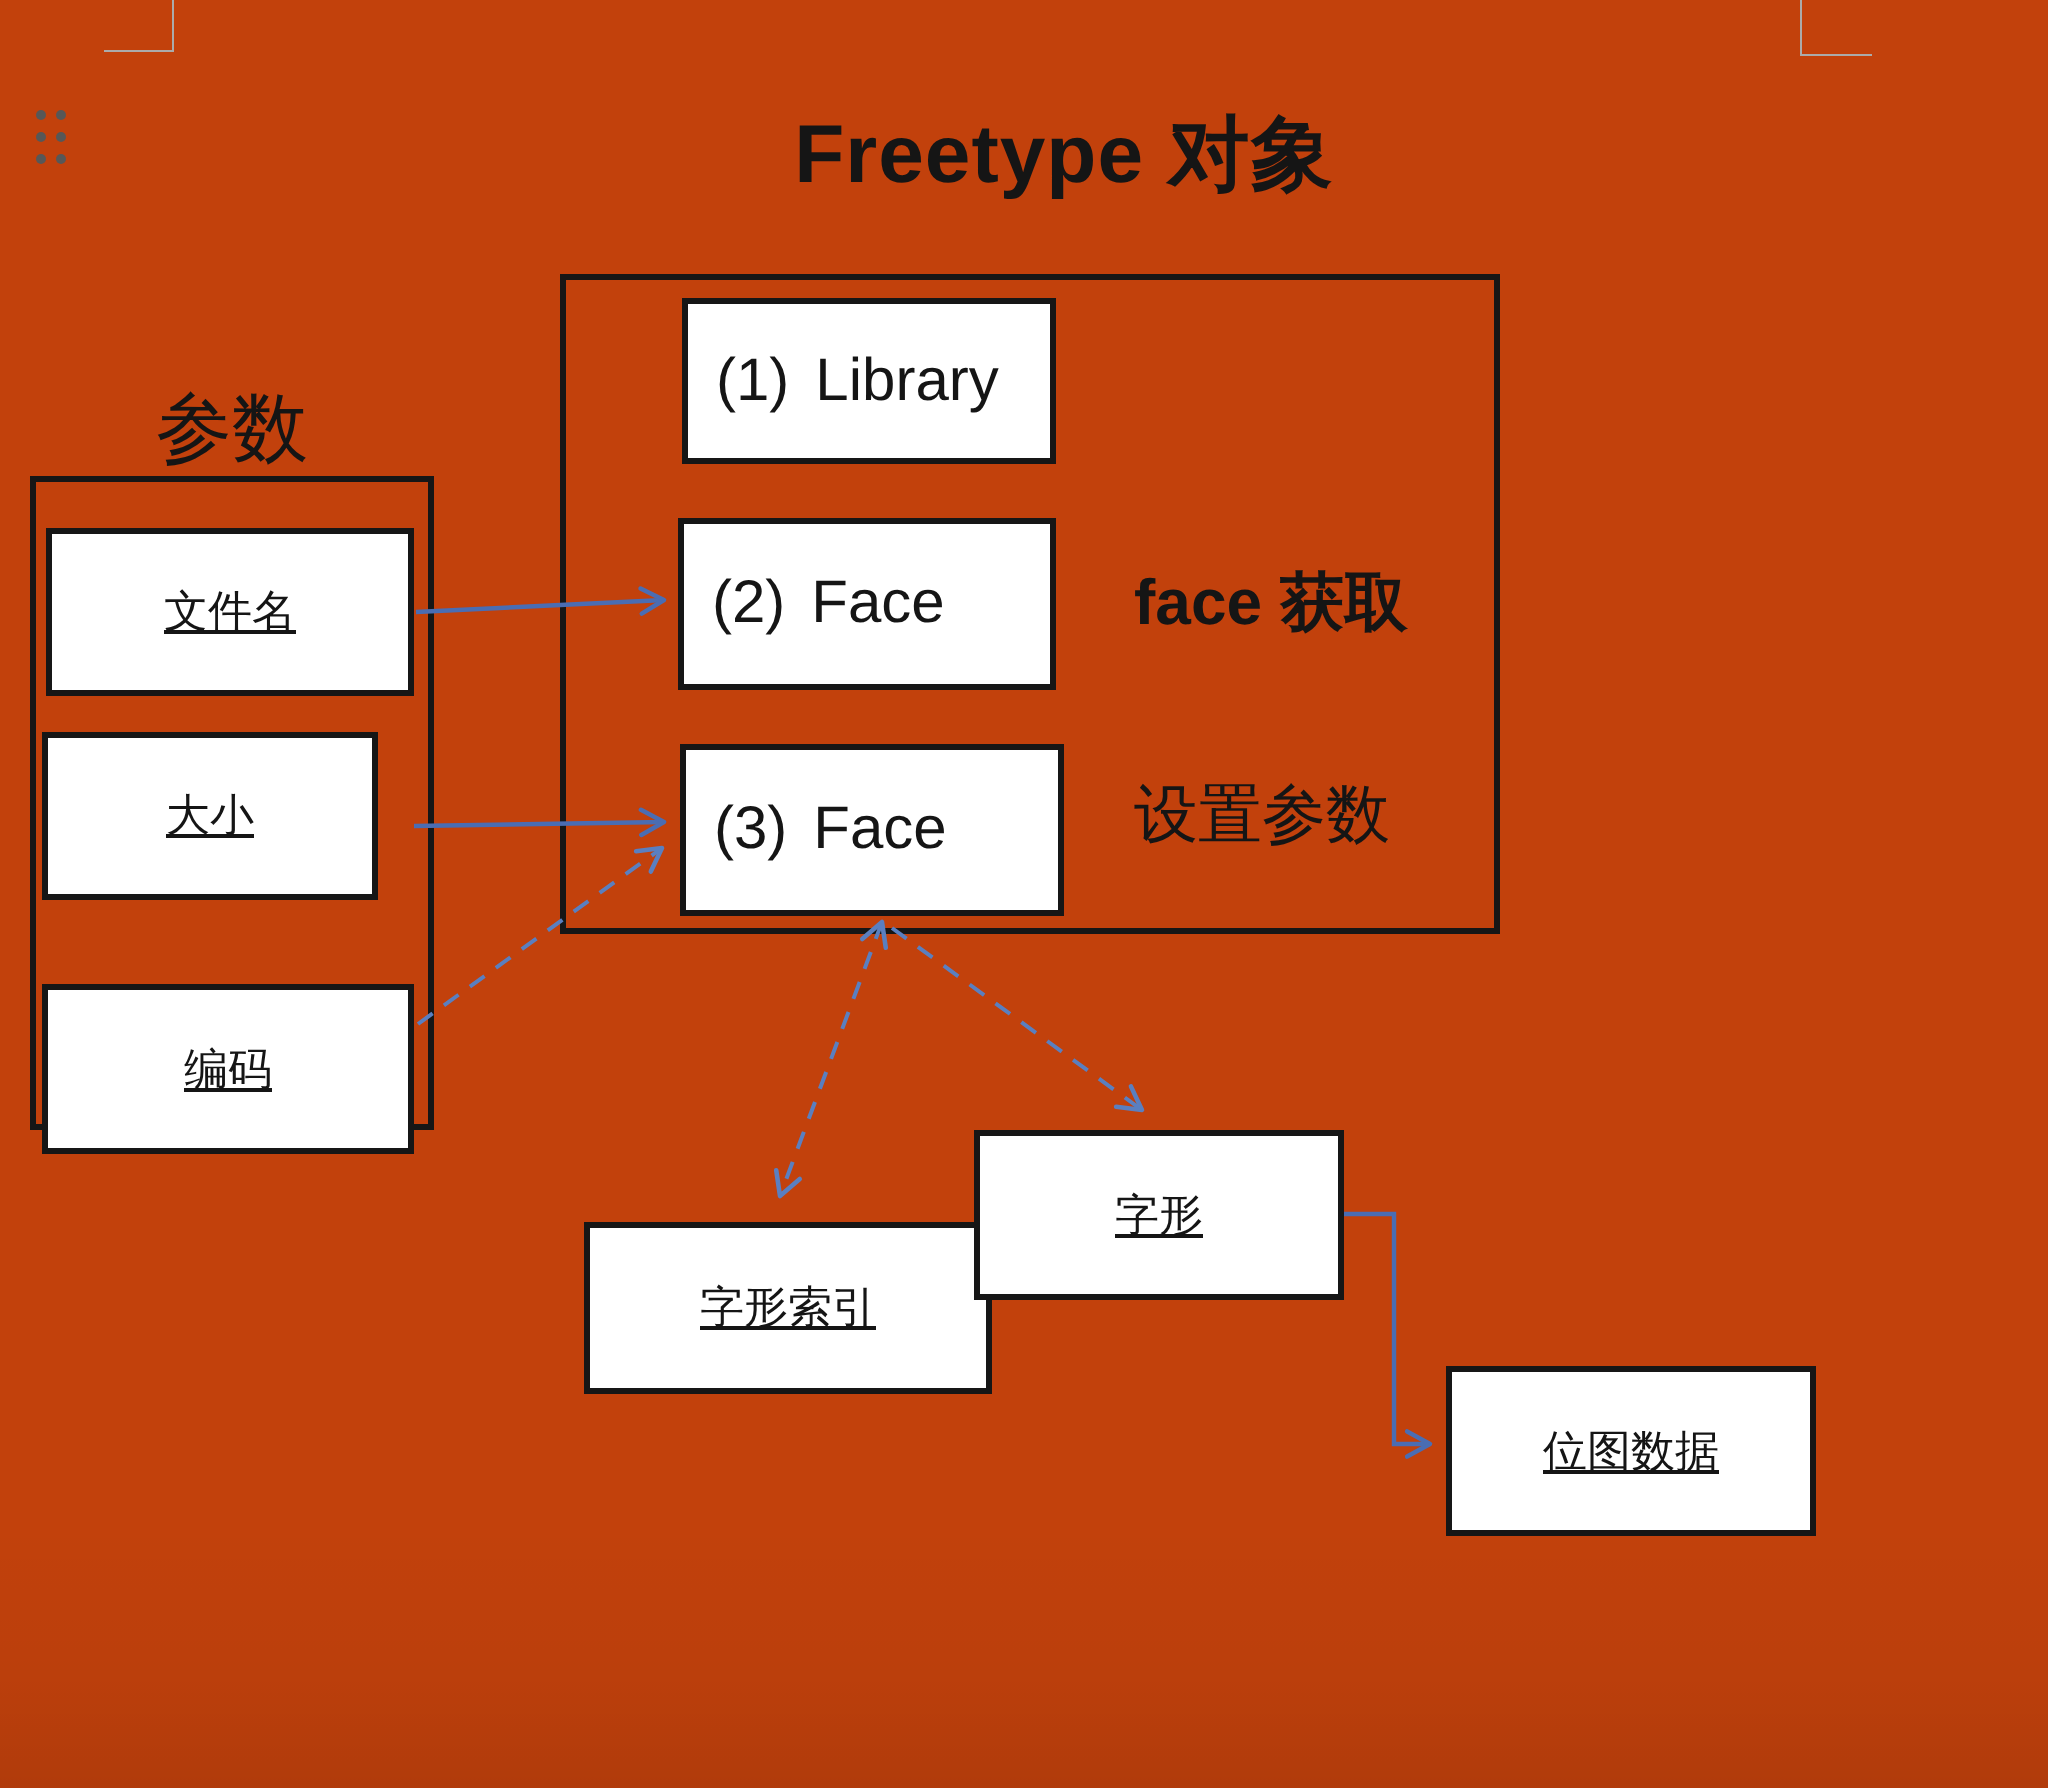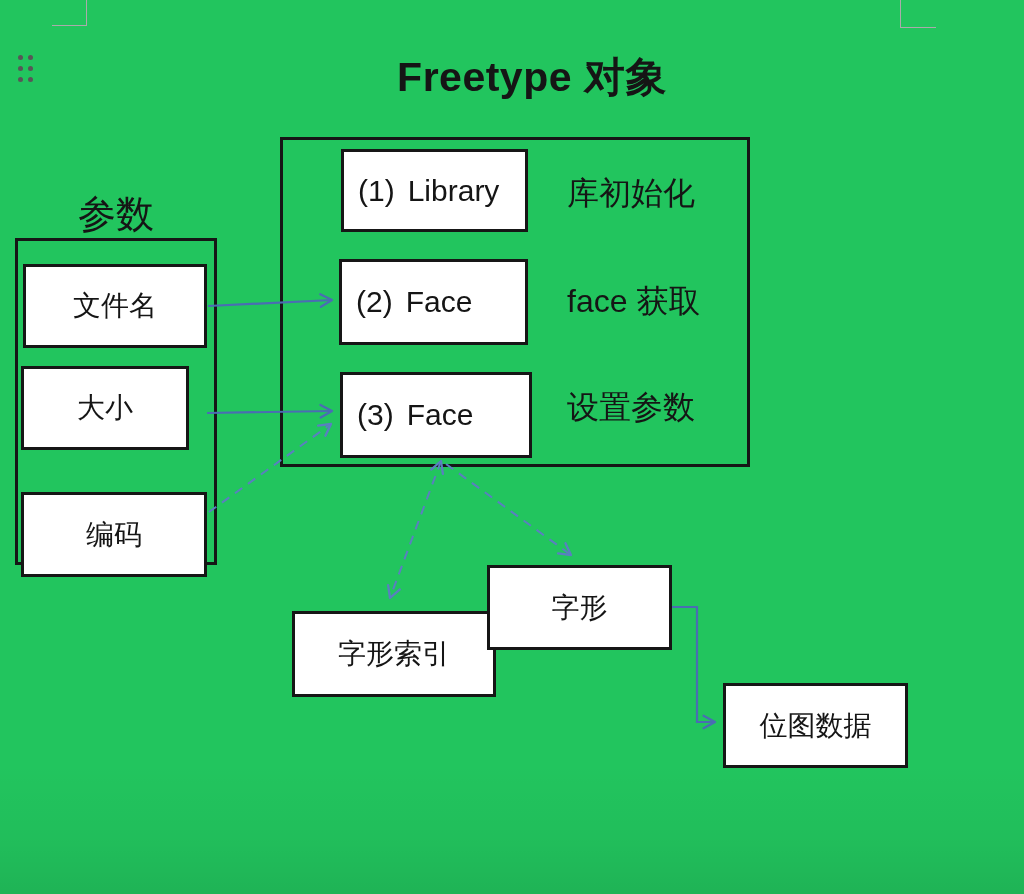"Freetype 对象" .page { background: #22c55e -> #c2410c }
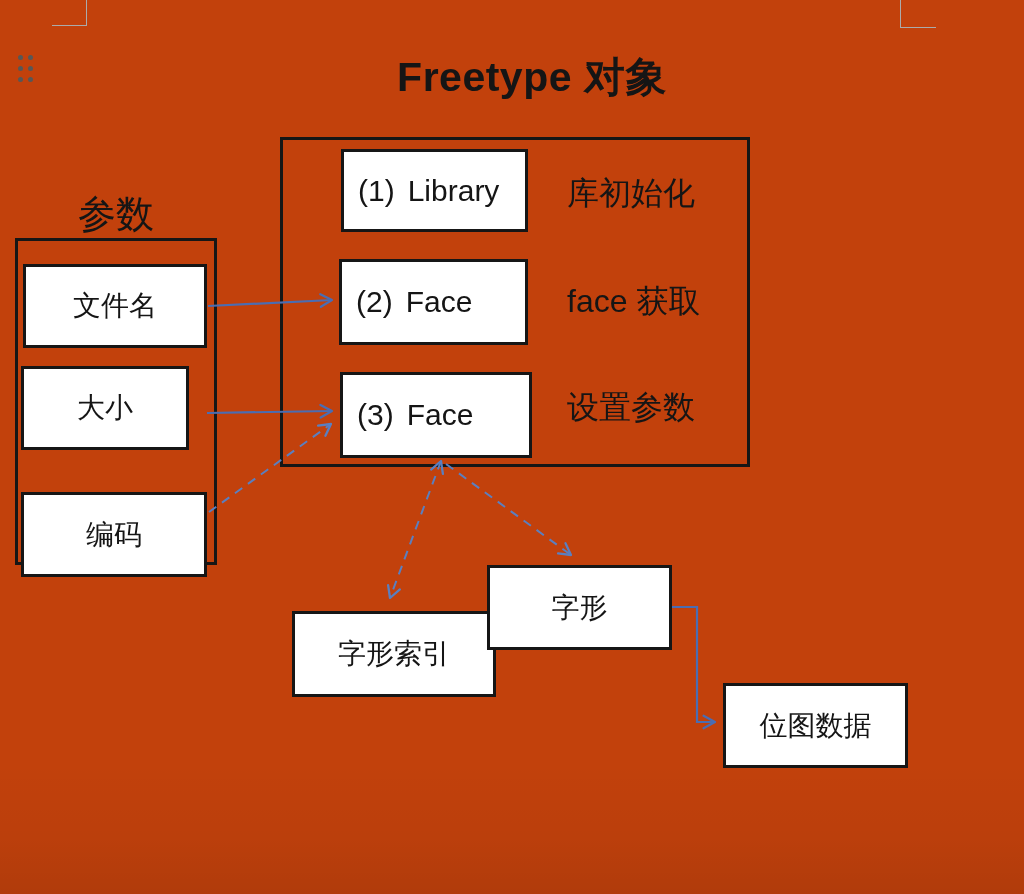"库初始化" div.annotation { html: <div>库初始化</div> -> none }
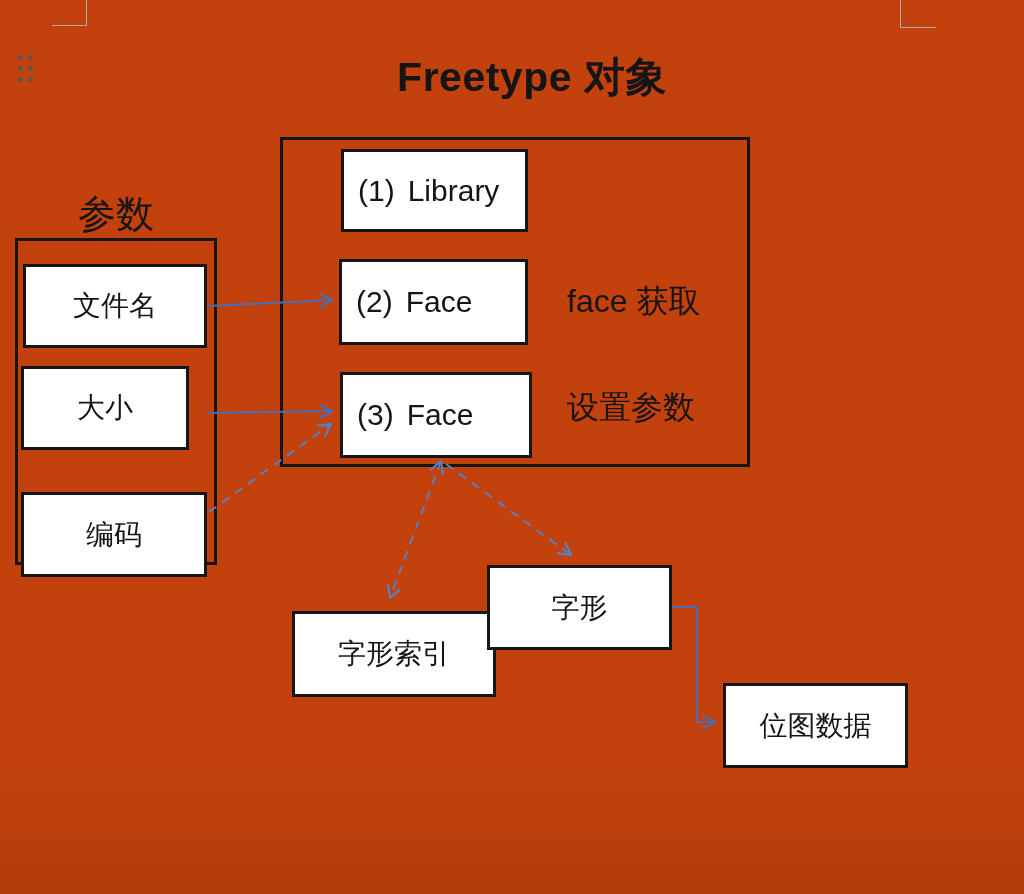"文件名" .cjk { font-size: 28px -> 22px; text-decoration: none -> underline }
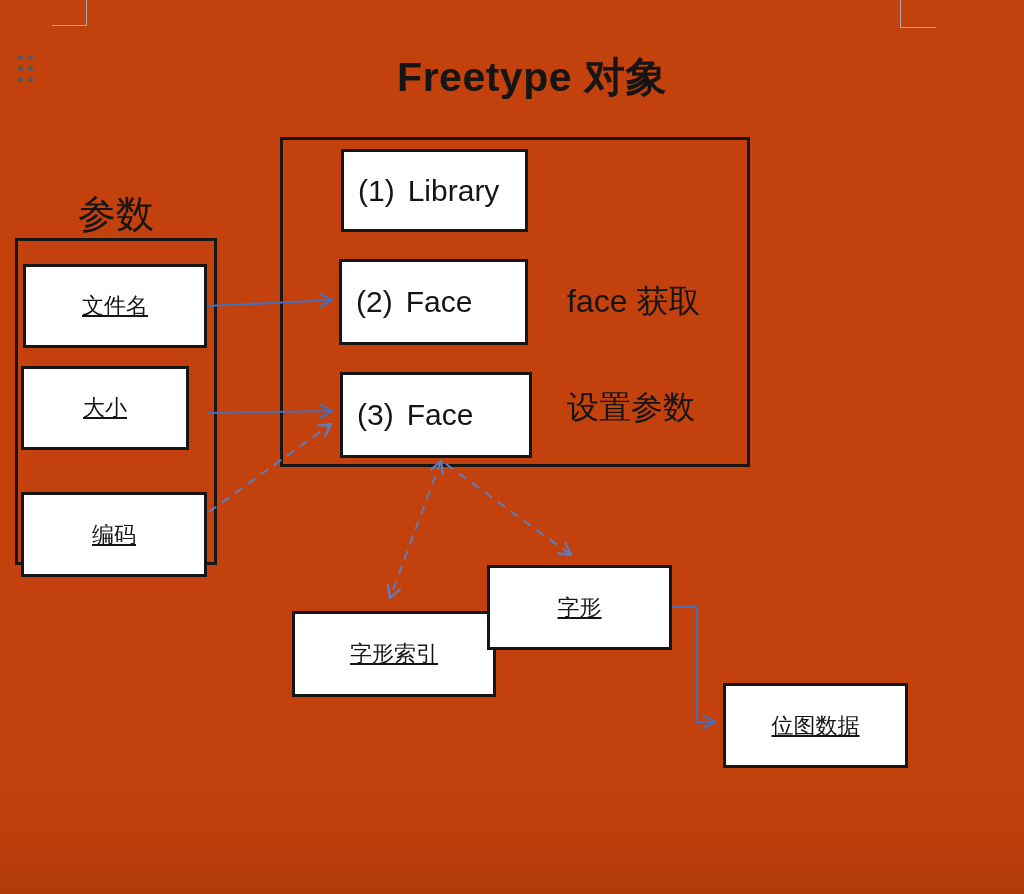"face 获取" div.annotation { font-weight: none -> bold }
